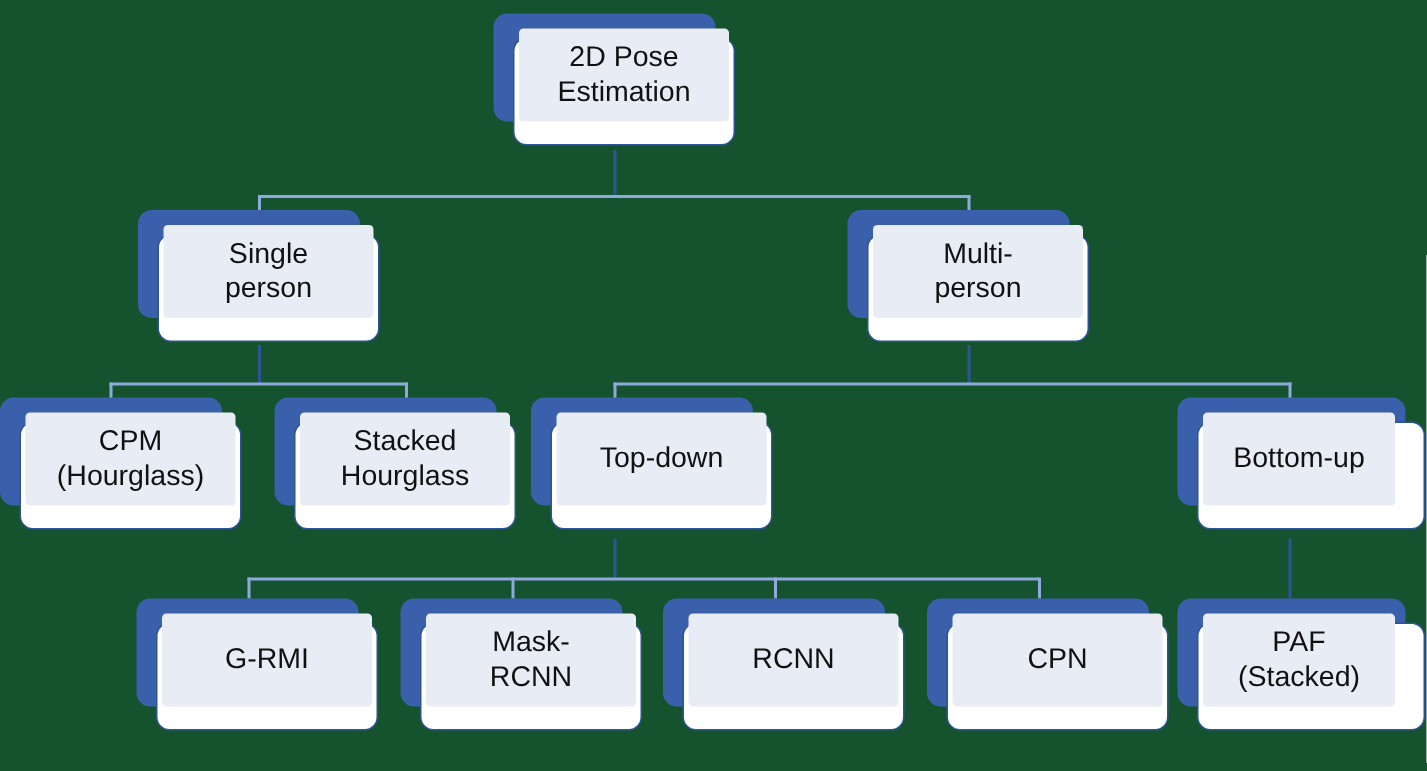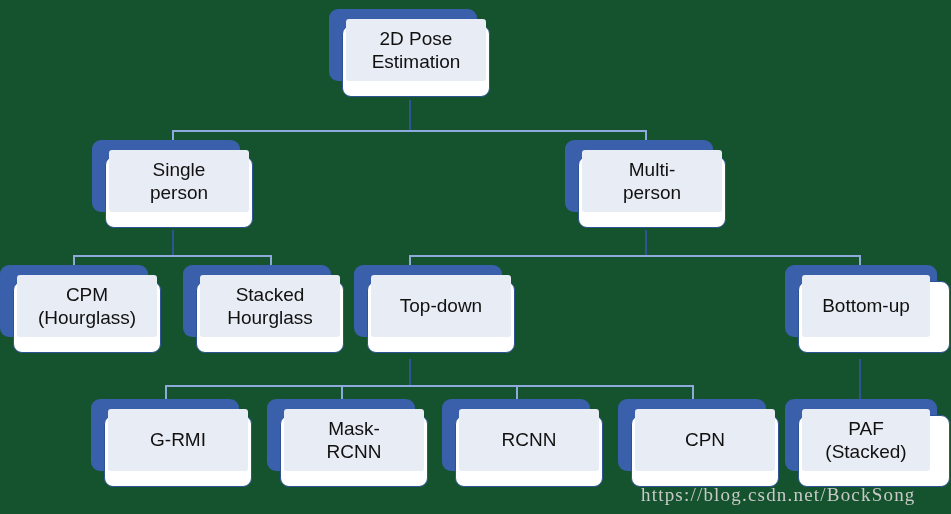"https://blog.csdn.net/BockSong" div { html: <div>https://blog.csdn.net/BockSong</div> -> none }
